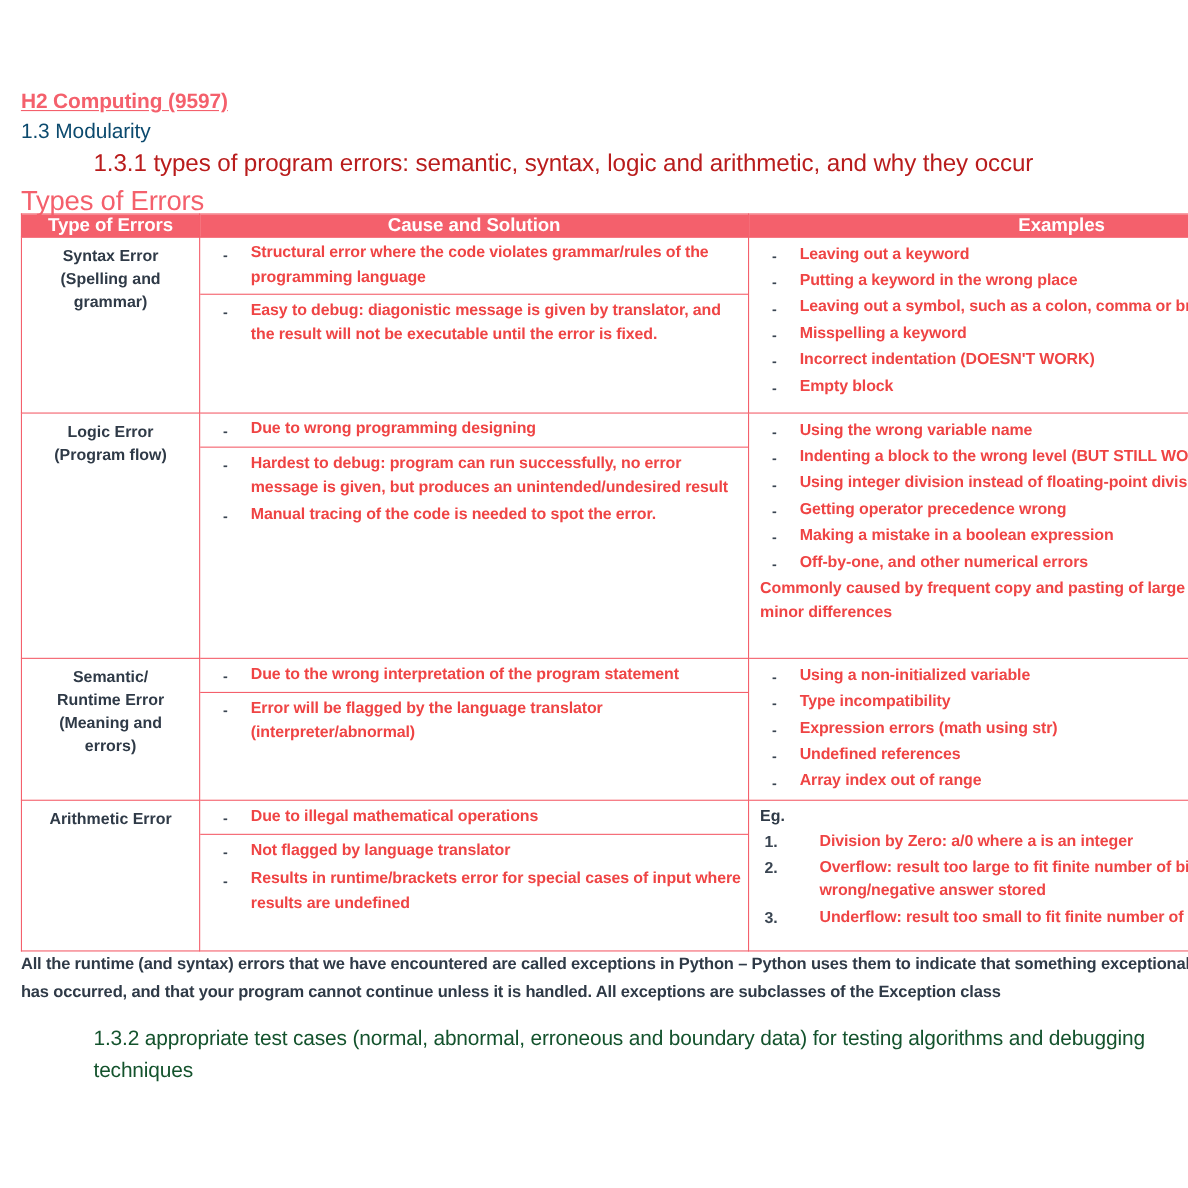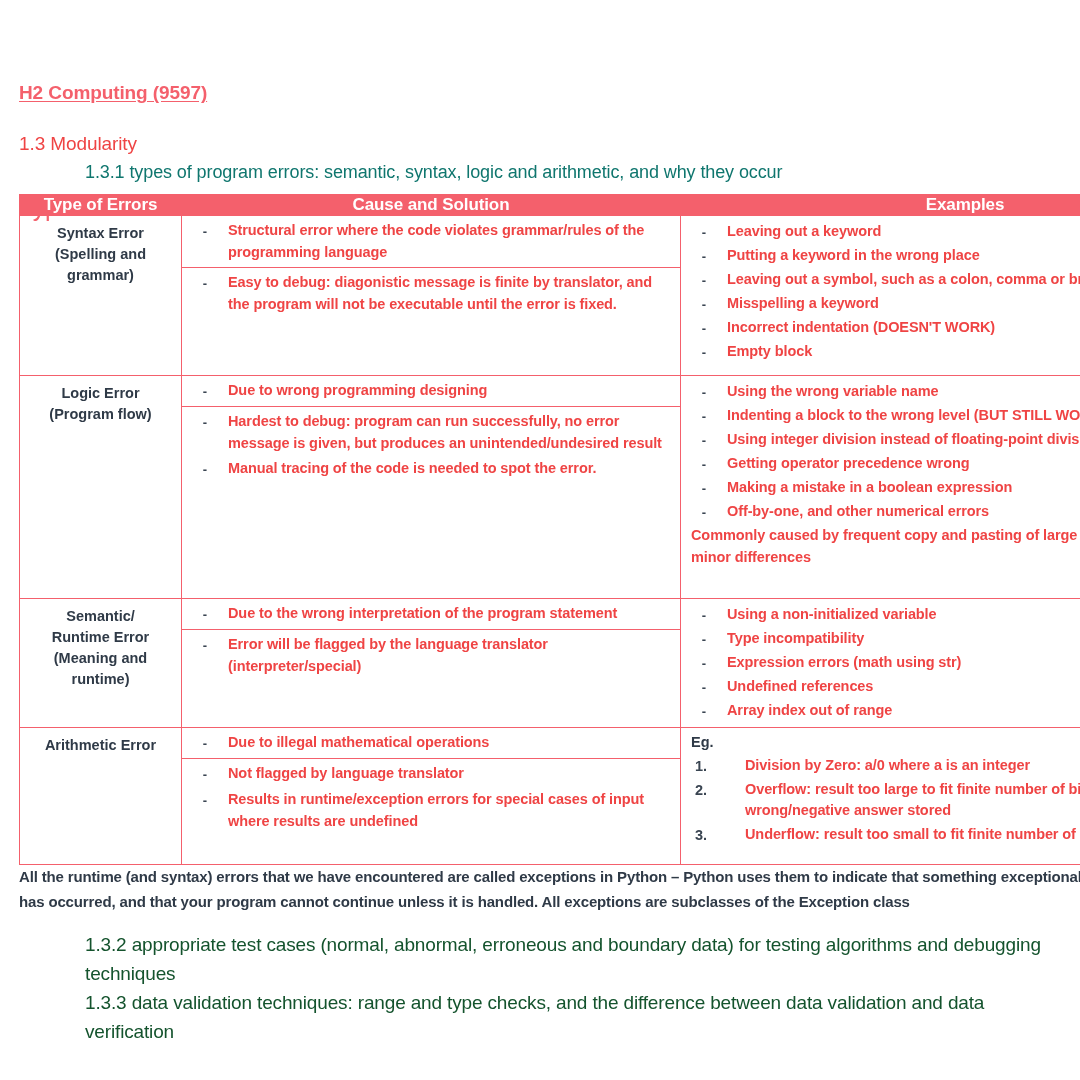"1.3 Modularity" .syllabus-line { color: #ef4444 -> #0c4a6e; margin-top: 24px -> none }
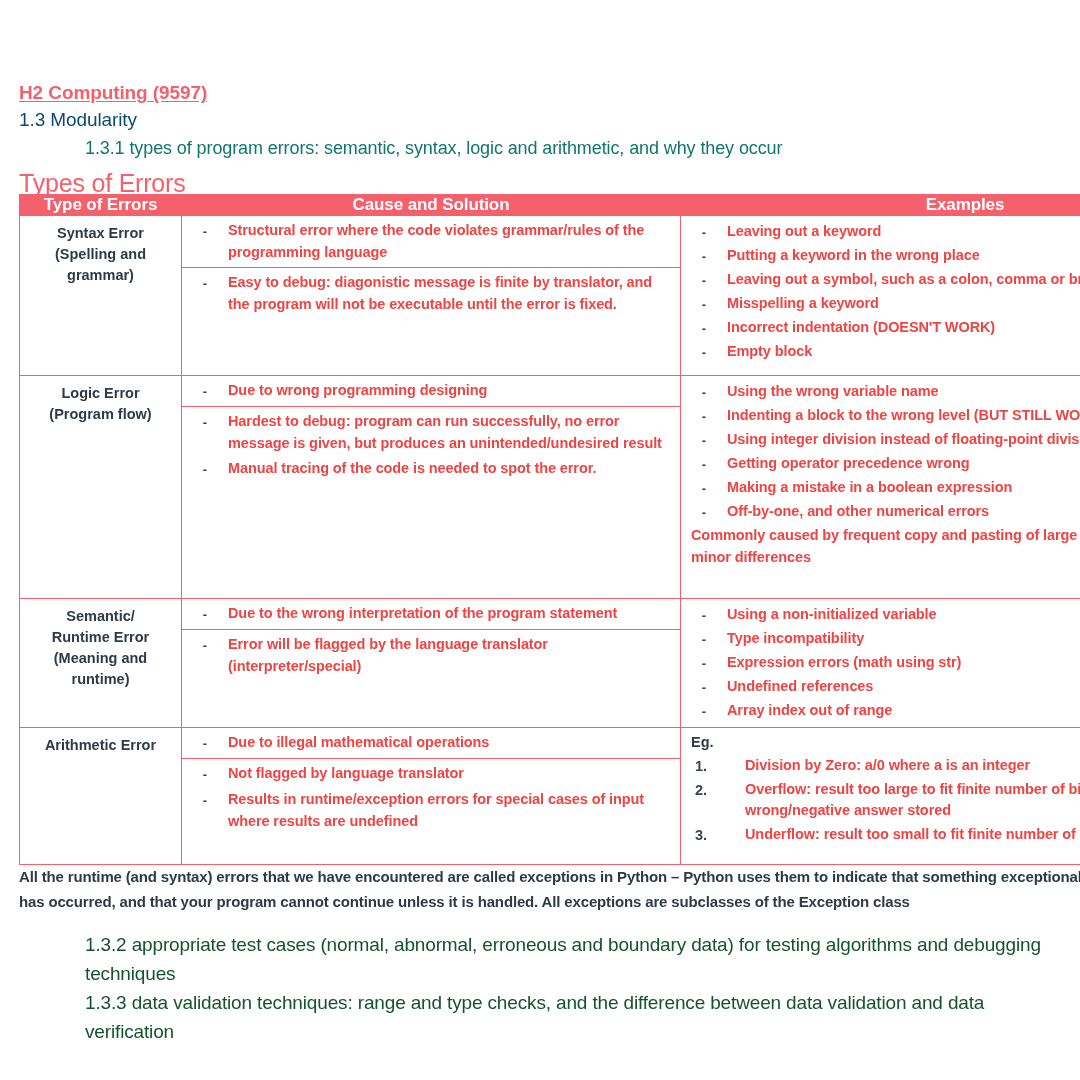"1.3.1 types of program errors:" .syllabus-sub { color: #0f766e -> #b91c1c; font-size: 18px -> 22px }
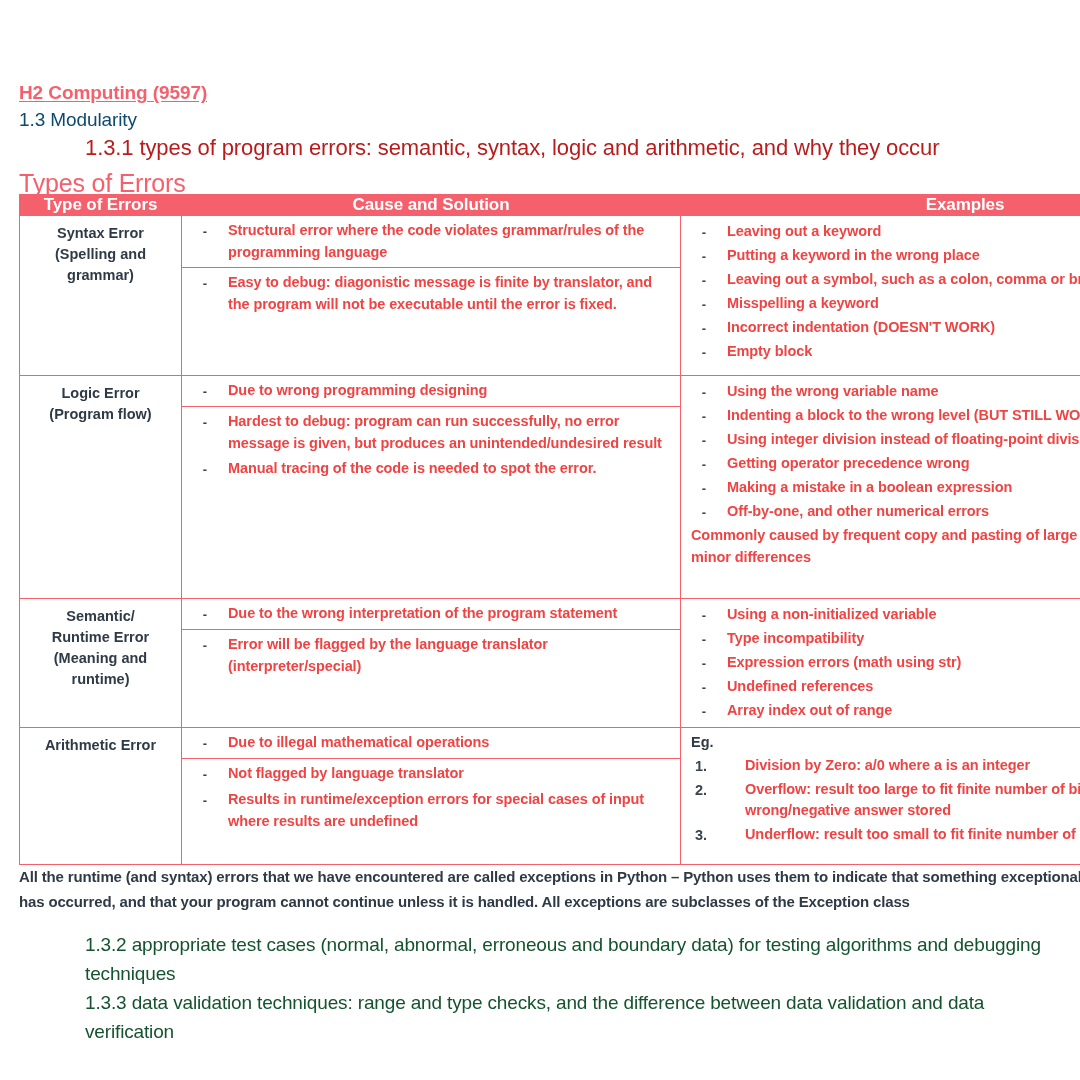"Easy to debug: diagonistic message" span.txt { text: finite by translator, and the program -> given by translator, and the result }
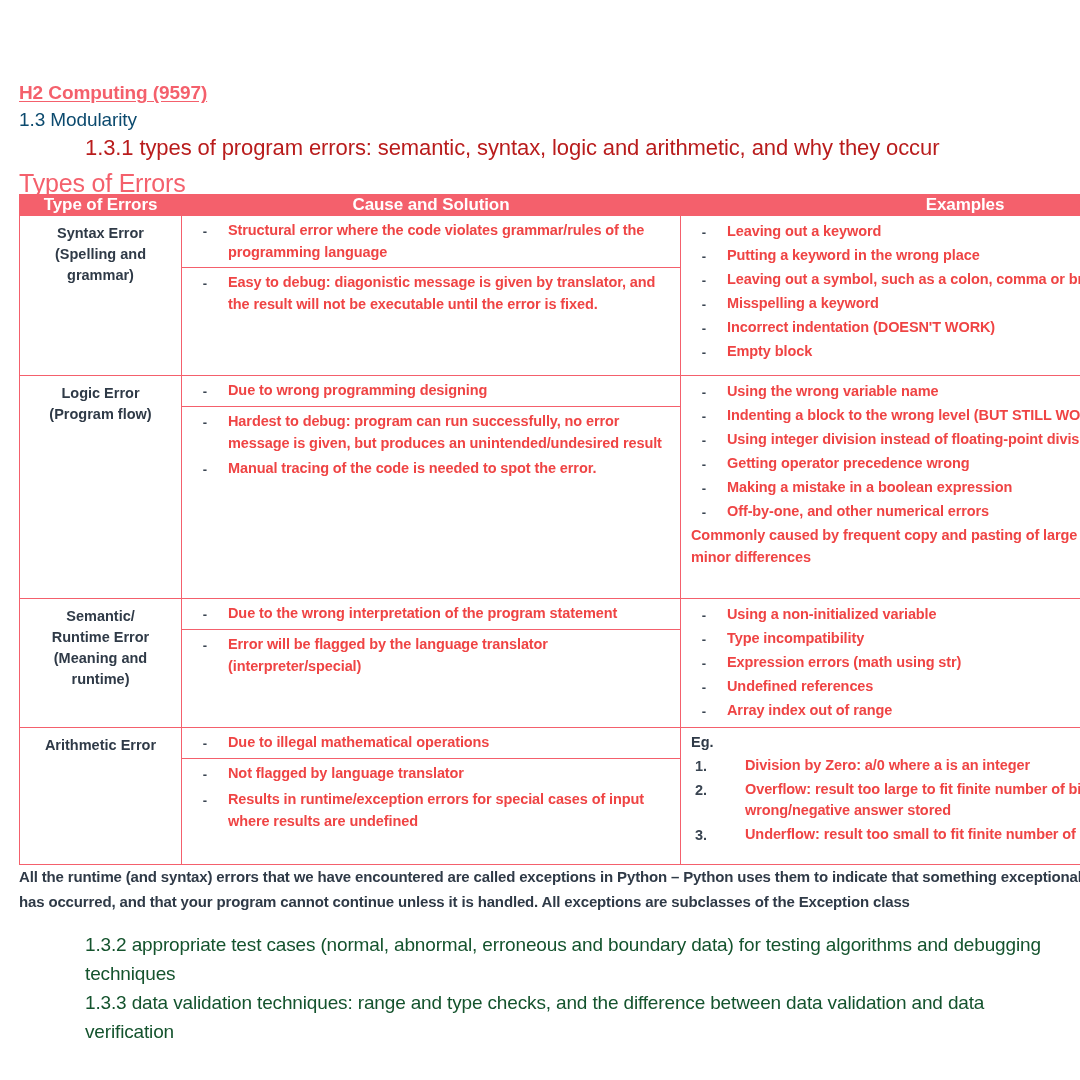"Error will be flagged by" span.txt { text: interpreter/special -> interpreter/abnormal }
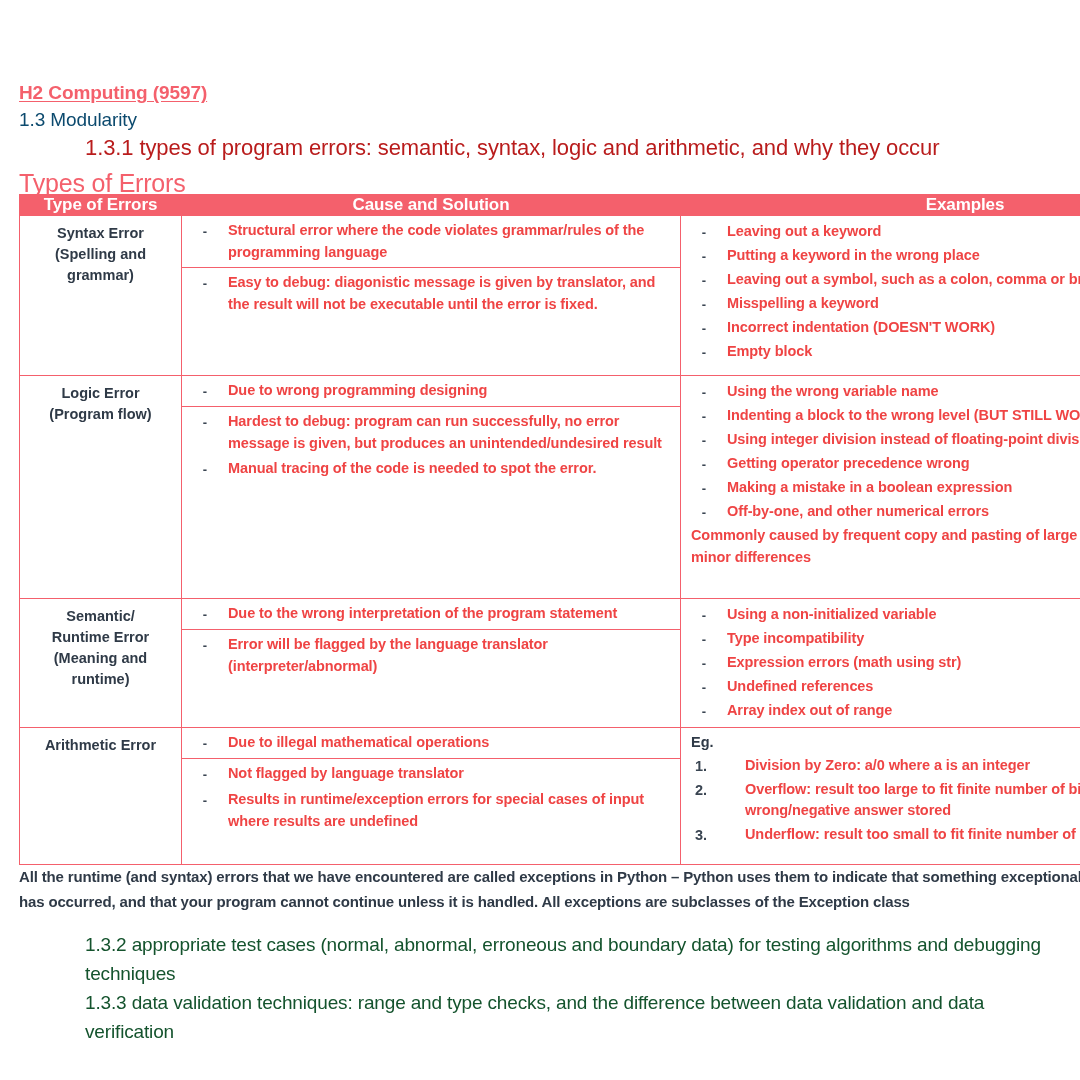"runtime)" span.tl { text: runtime -> errors }
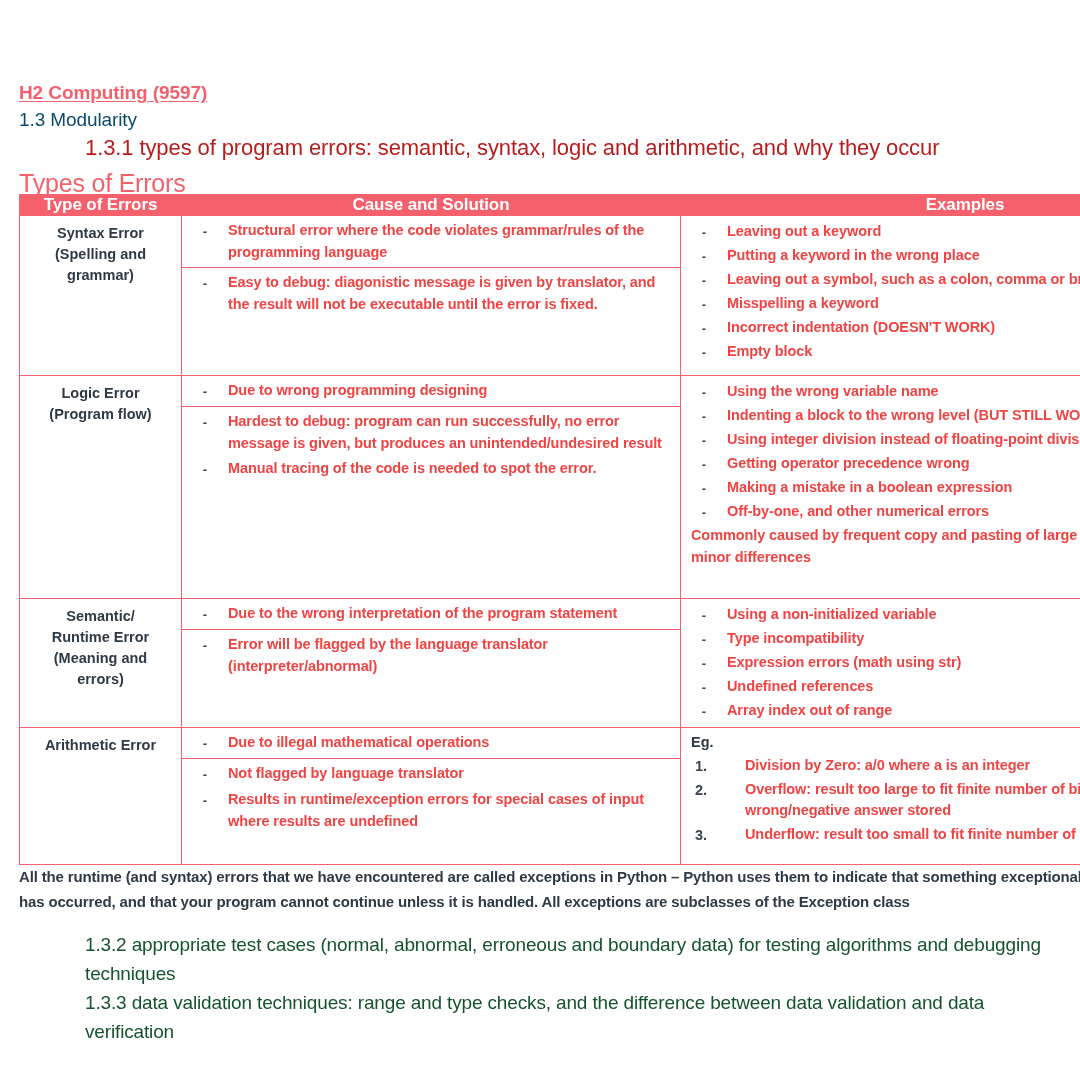"Results in runtime/exception errors for" span.txt { text: runtime/exception errors -> runtime/brackets error }
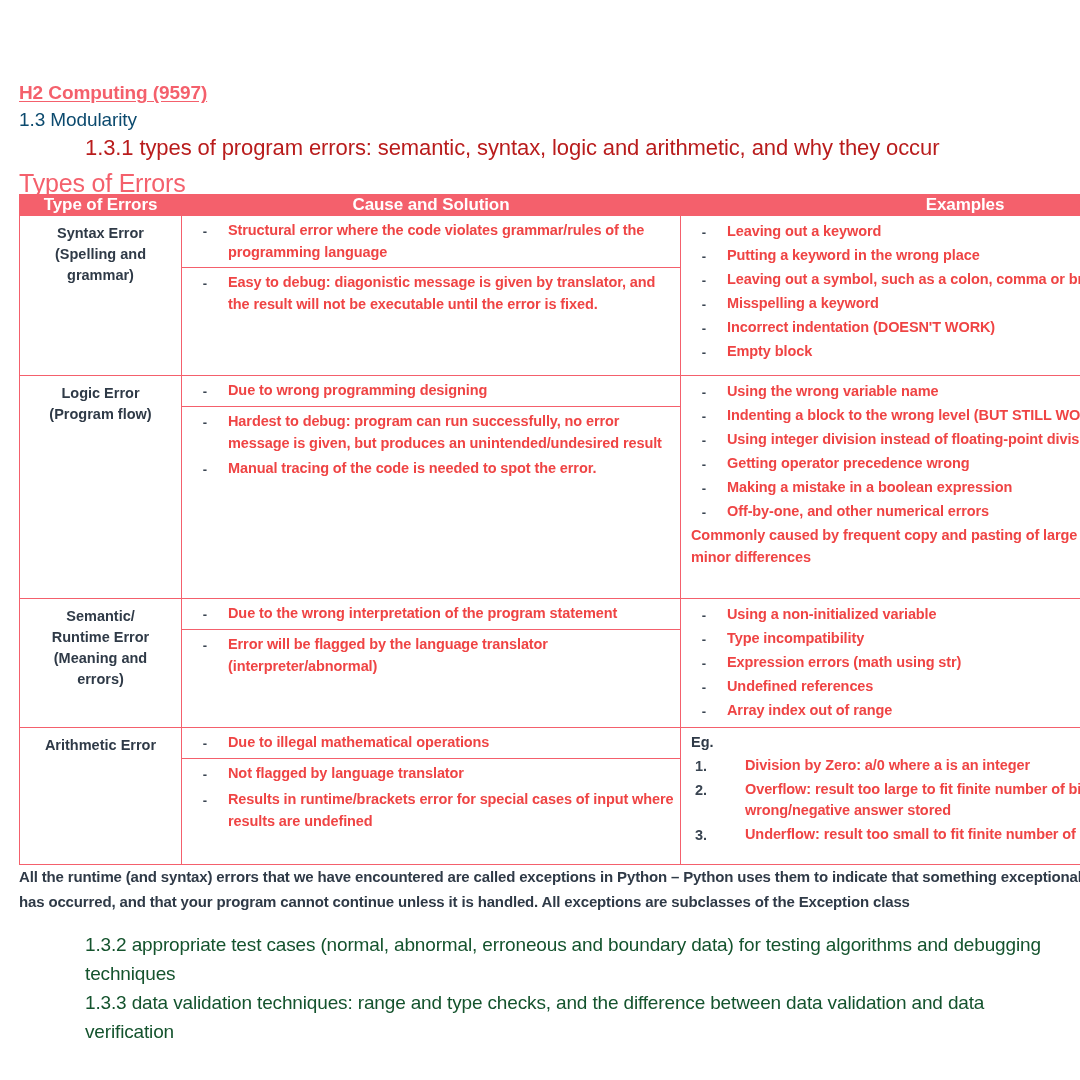"1.3.3 data validation techniques: range" div.foot-line { html: <div>1.3.3 data validation techniques: range and type checks, and the difference between data validation and data verification</div> -> none }
